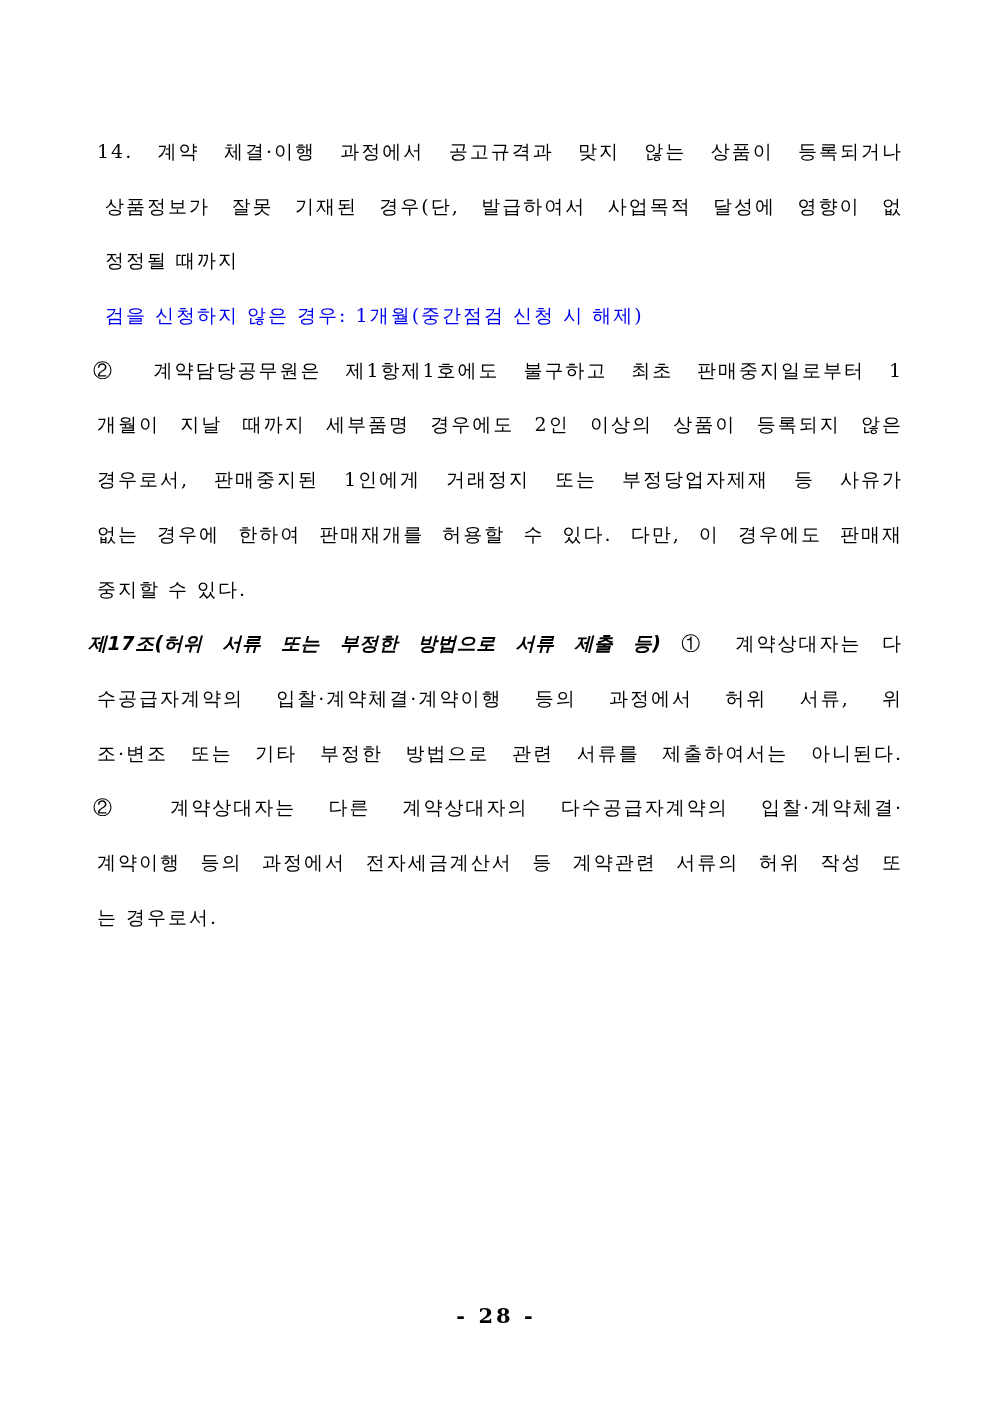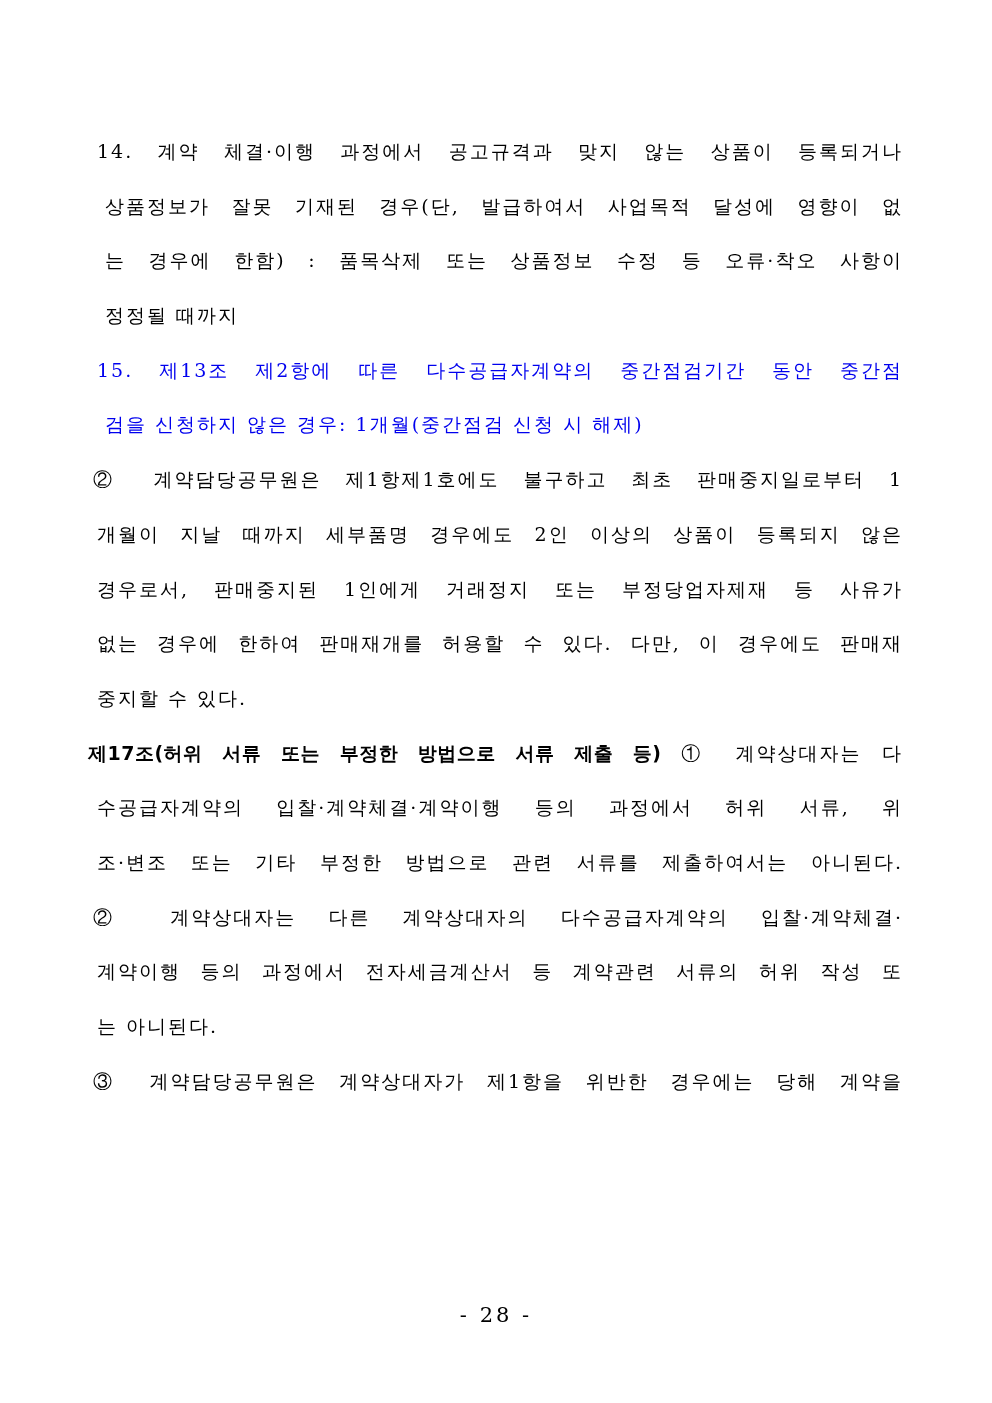"는 경우에 한함) : 품목삭제" div.line { html: <div><span>는 경우에 한함) : 품목삭제 또는 상품정보 수정 등 오류·착오 사항이</span></div> -> none }
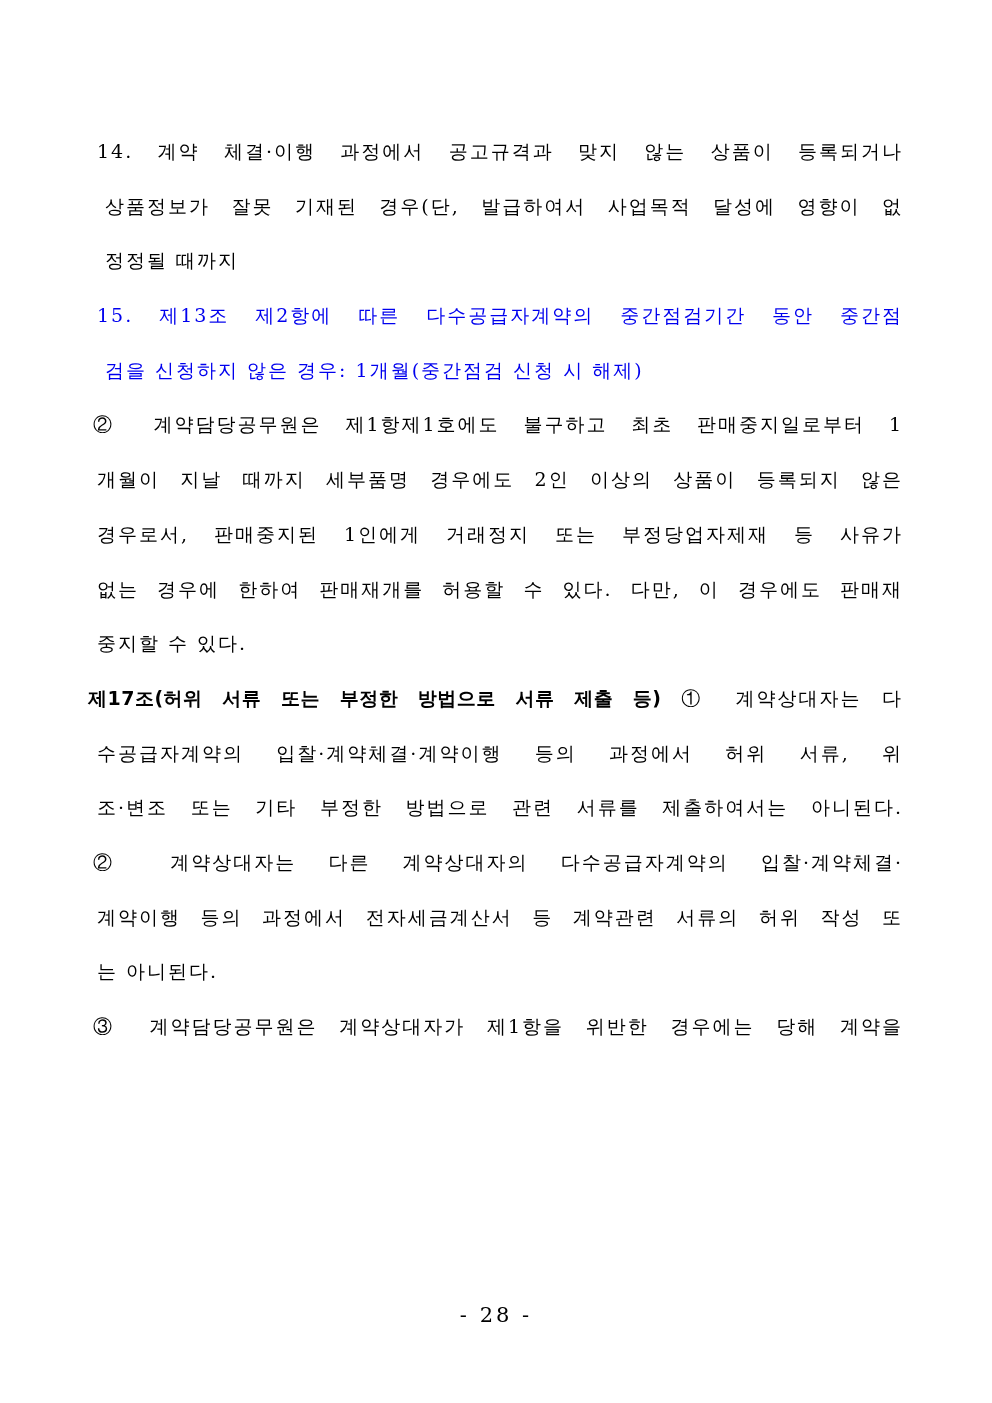"15. 제13조 제2항에 따른 다수공급자계약의" div.line { html: <div><span>15. 제13조 제2항에 따른 다수공급자계약의 중간점검기간 동안 중간점</span></div> -> none }
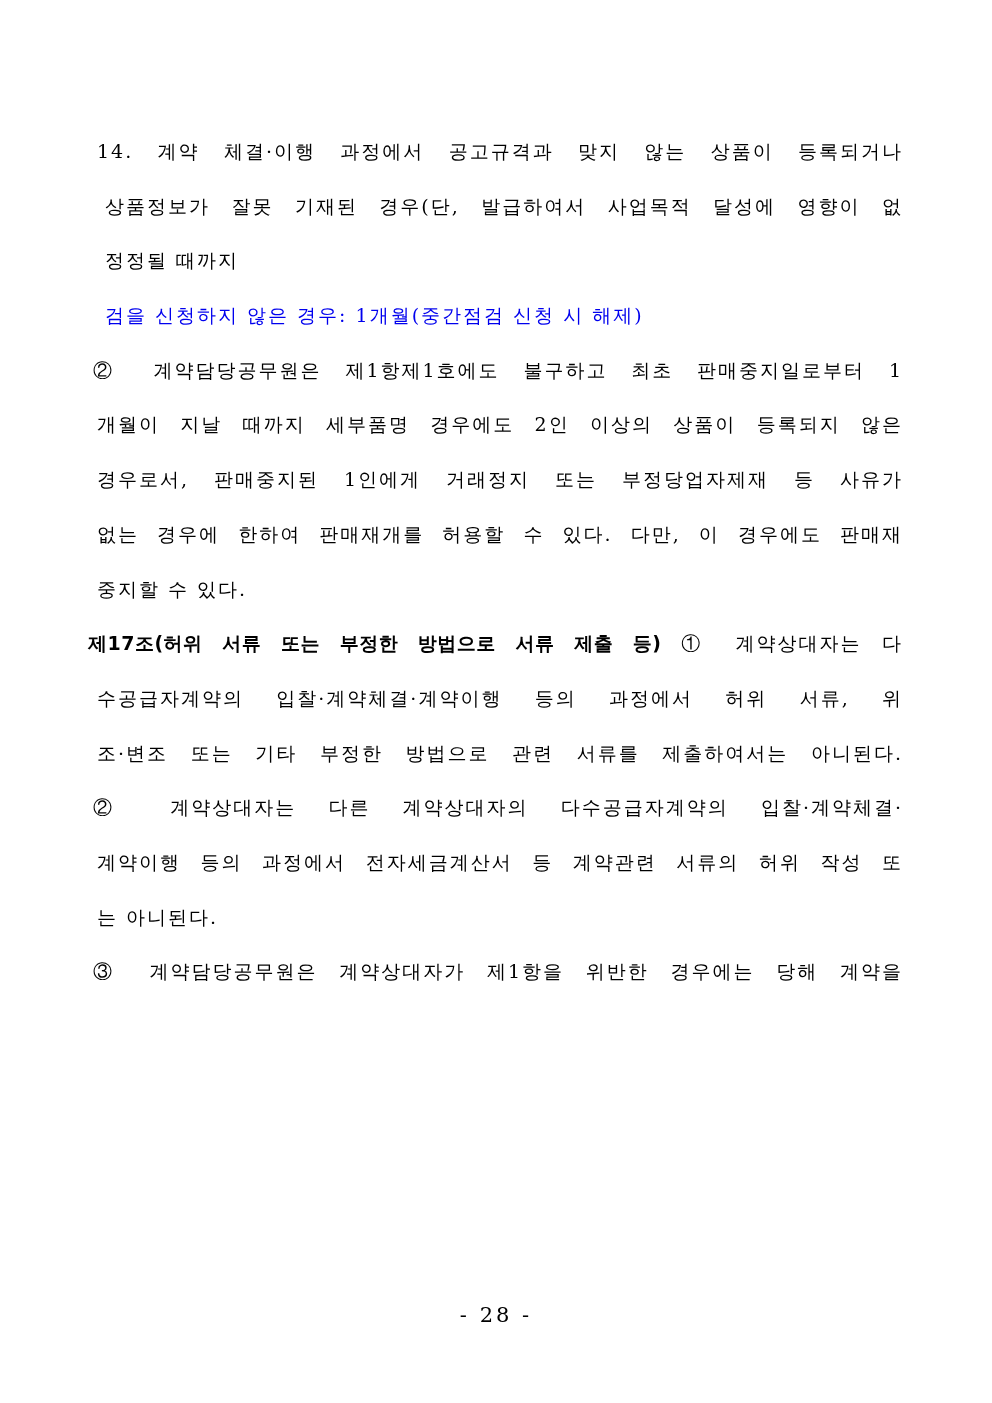"제17조(허위 서류 또는 부정한 방법으로" .seg-heading { font-style: none -> italic }
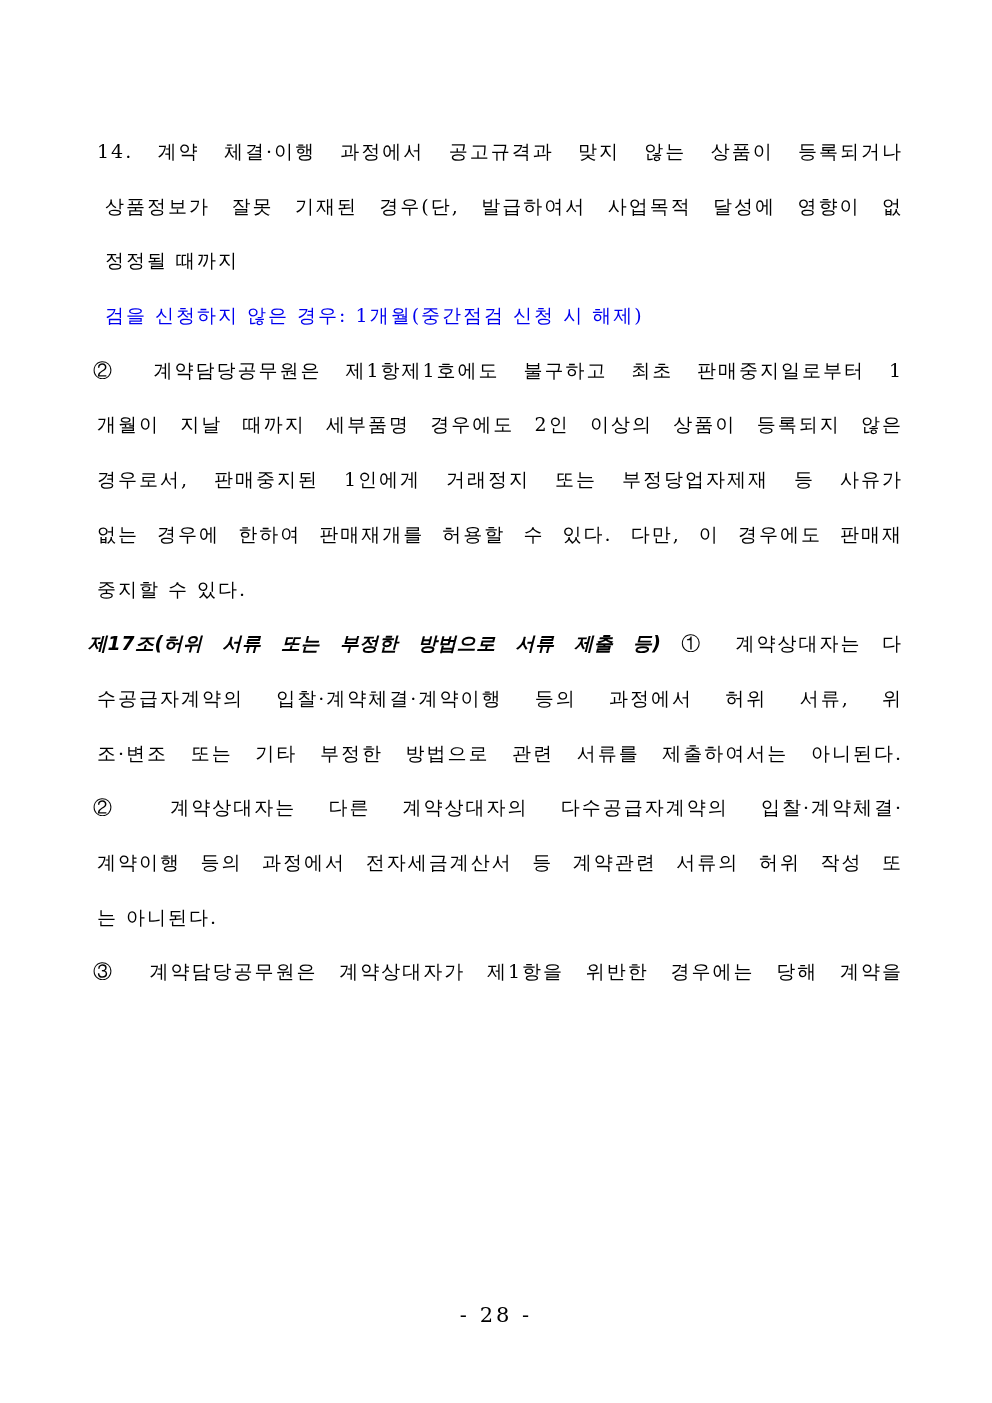"는 아니된다." span.seg-normal { text: 아니된다 -> 경우로서 }
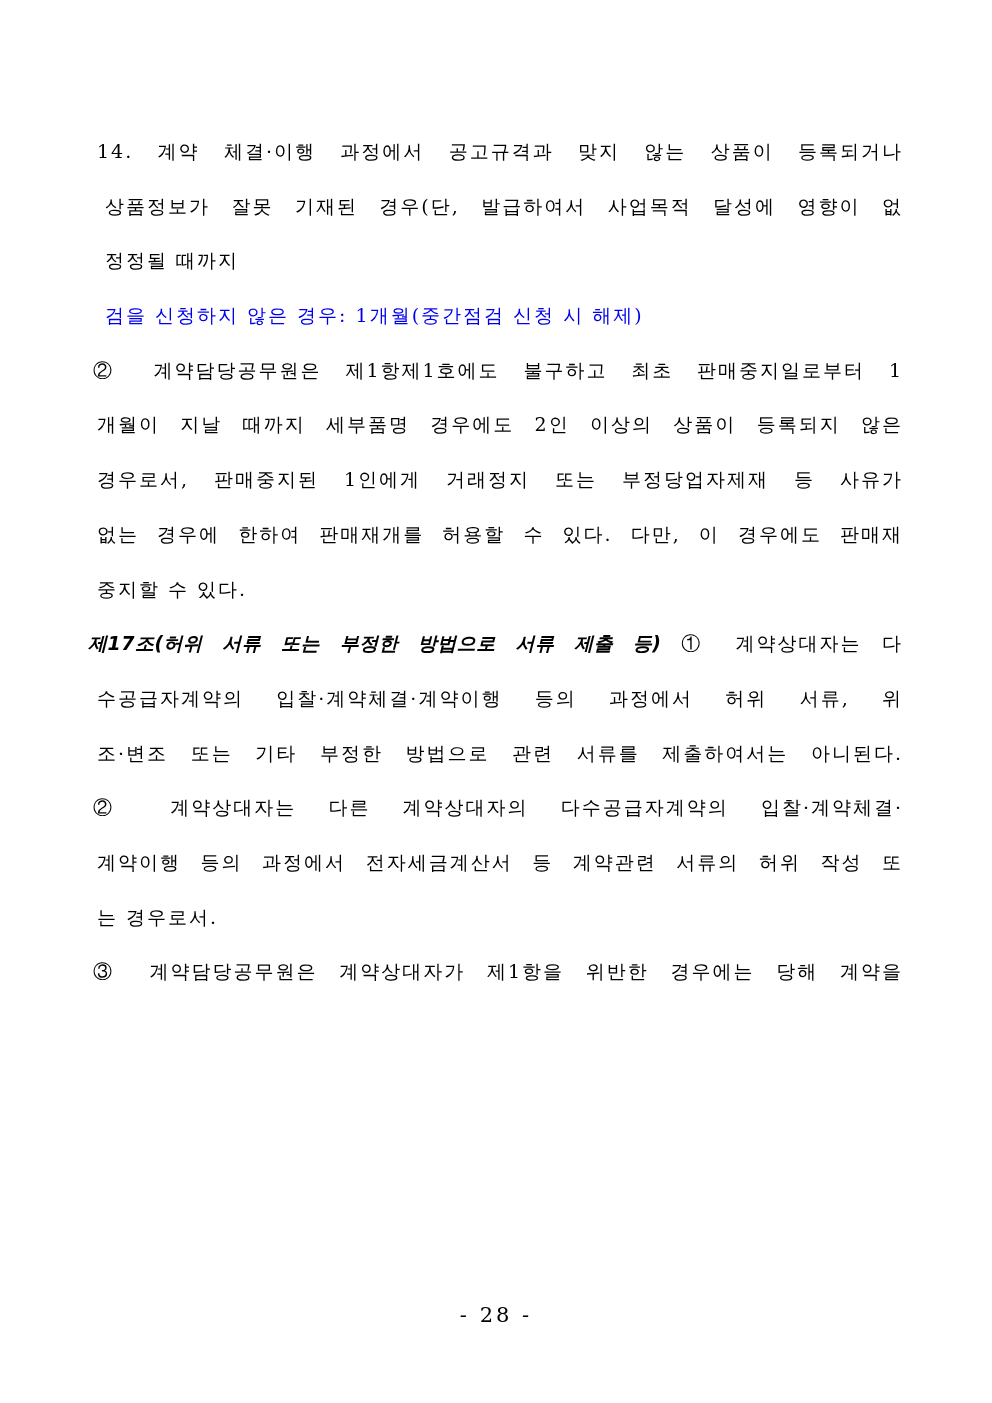"③ 계약담당공무원은 계약상대자가 제1항을 위반한" div.line { html: <div><span>③ 계약담당공무원은 계약상대자가 제1항을 위반한 경우에는 당해 계약을</span></div> -> none }
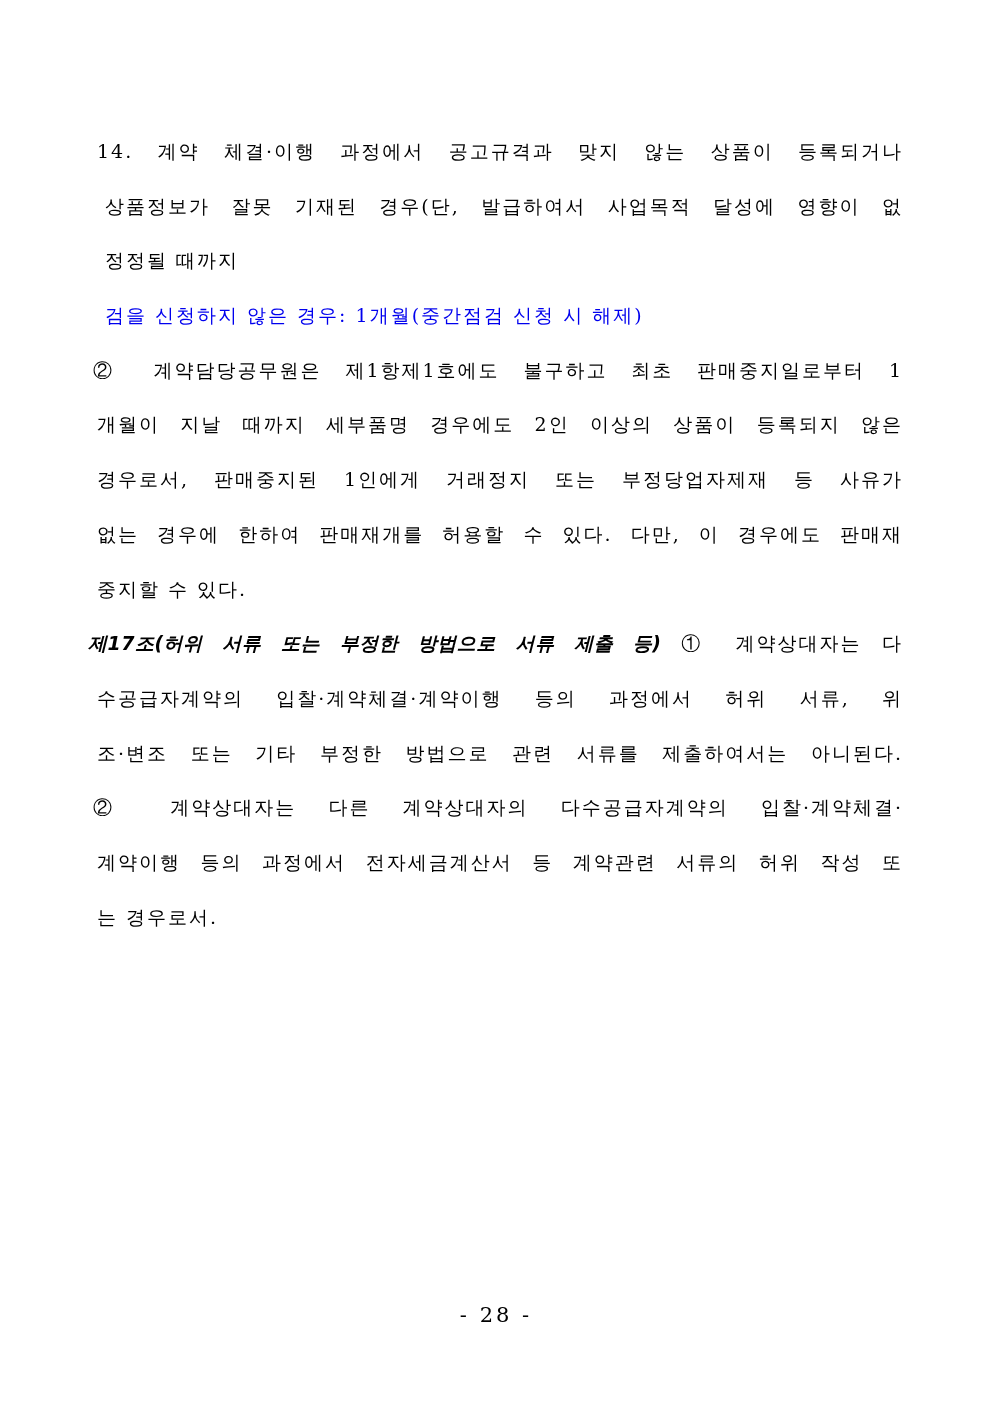"- 28 -" .page-number { font-weight: none -> bold }
